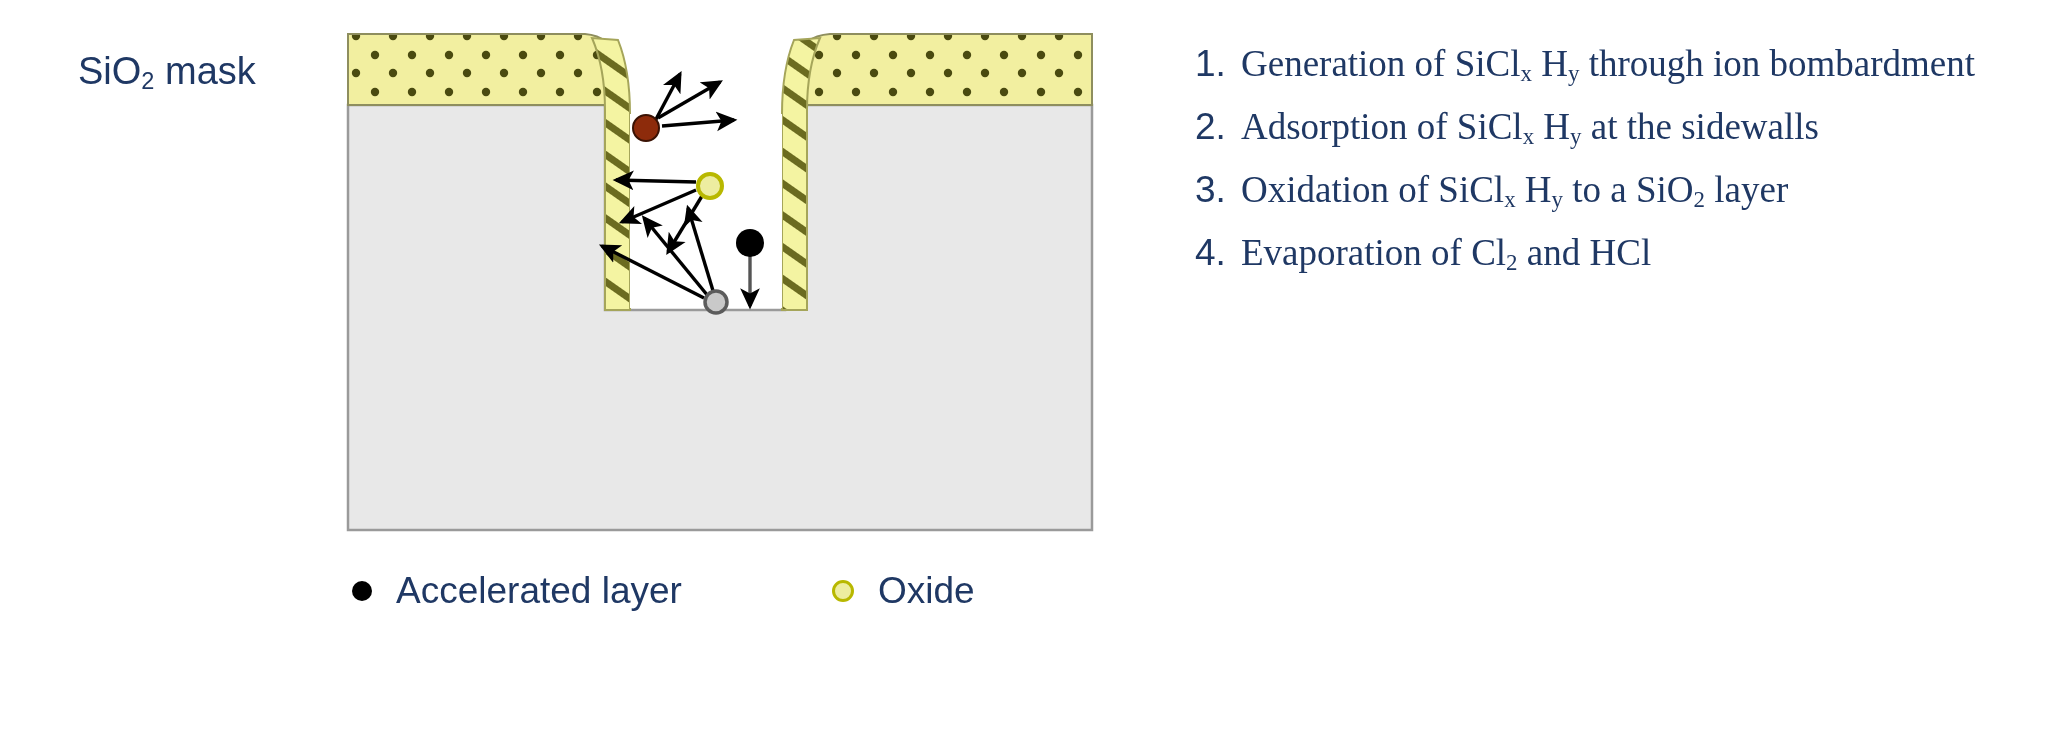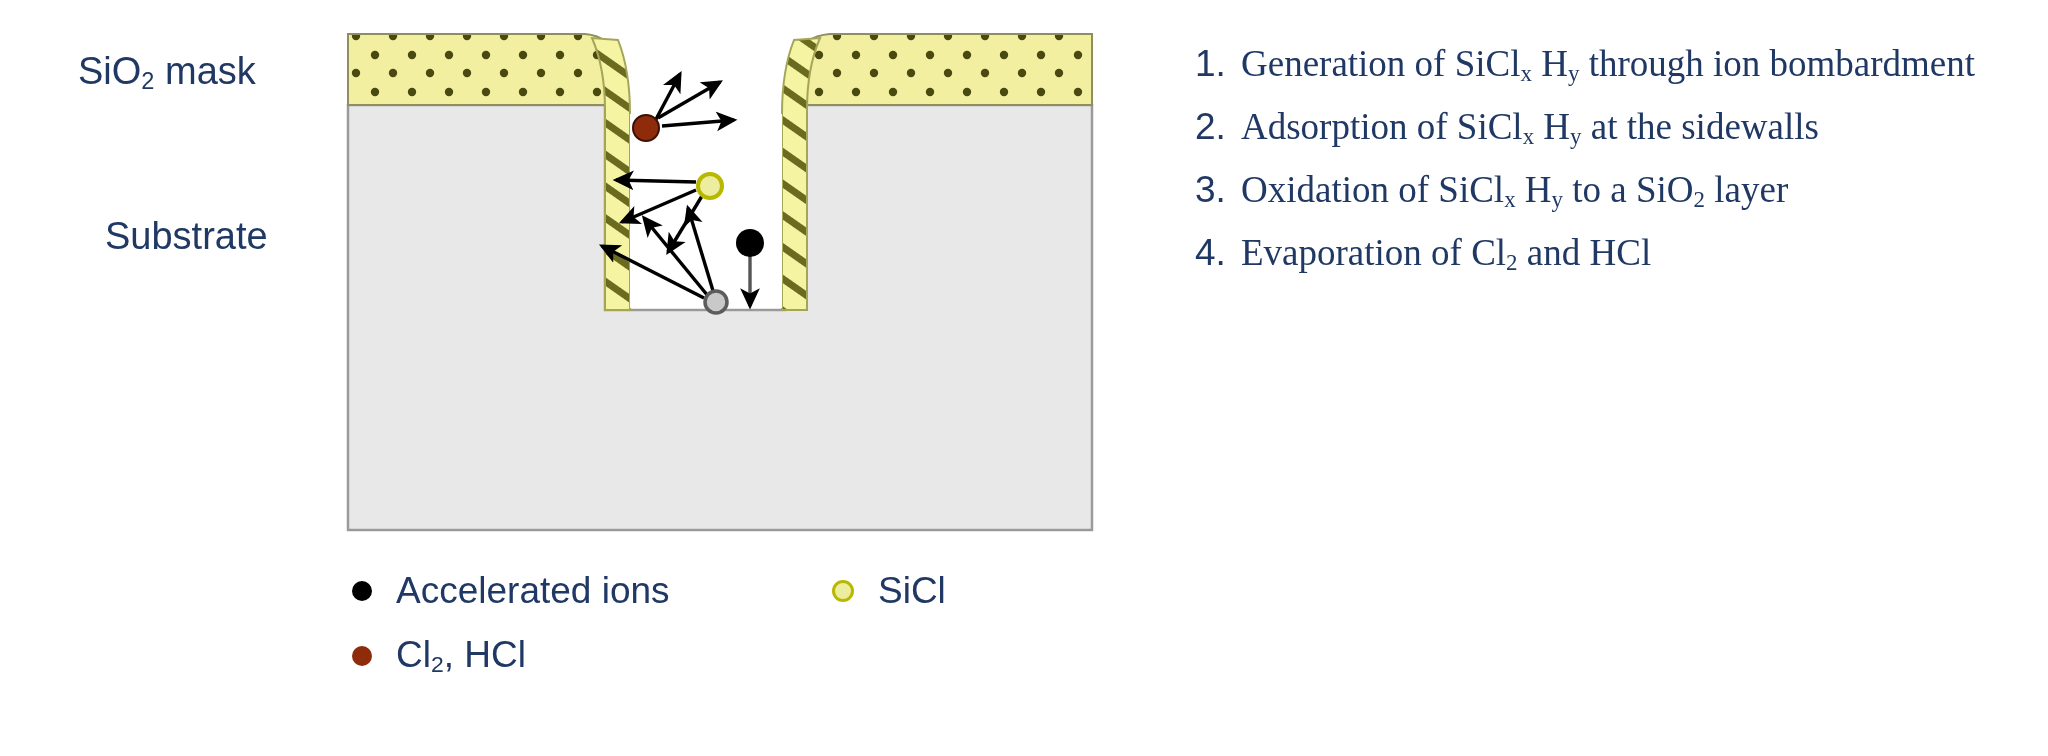"Substrate" div.lbl { html: <div>Substrate</div> -> none }
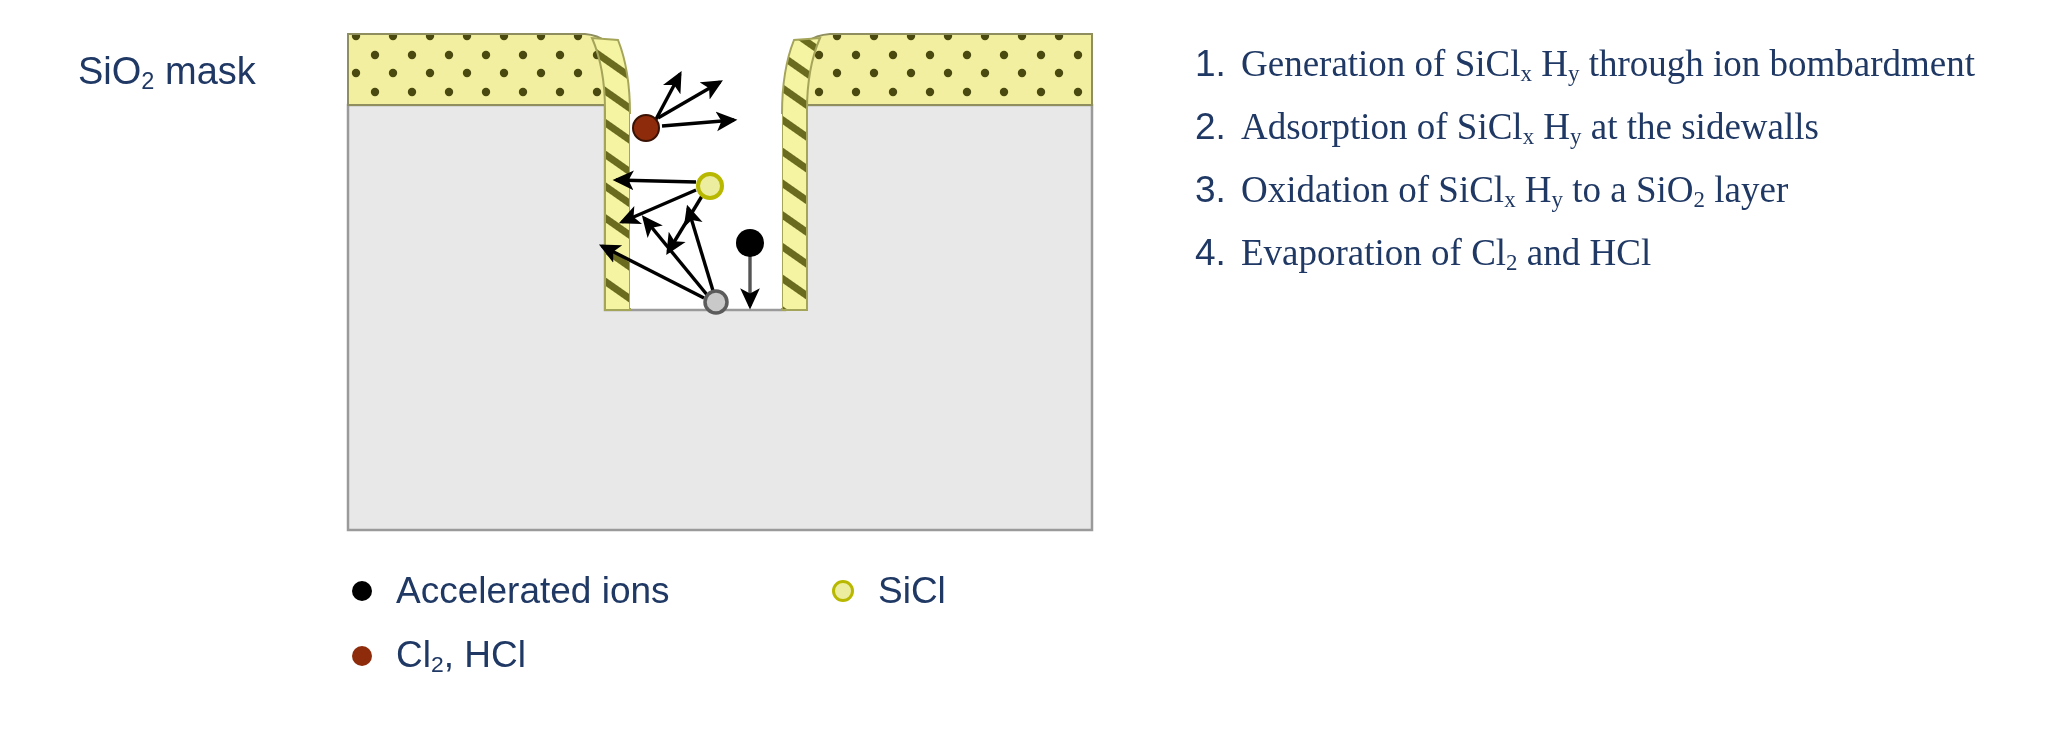"Accelerated ions" span.legend-label { text: ions -> layer }
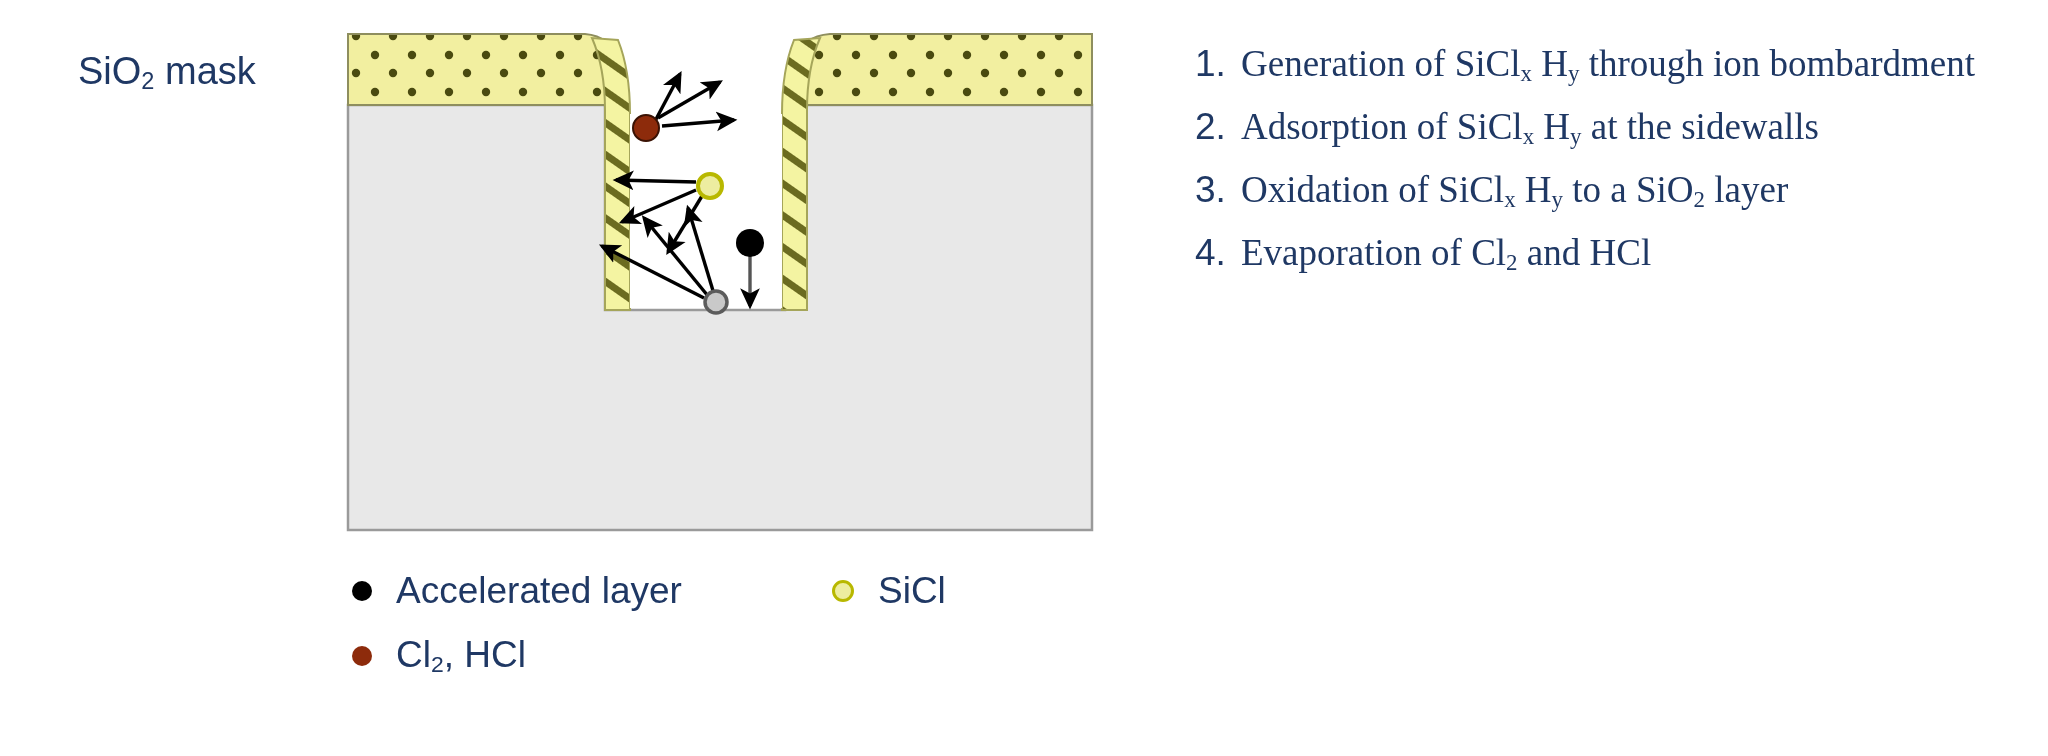"SiCl" span.legend-label { text: SiCl -> Oxide }
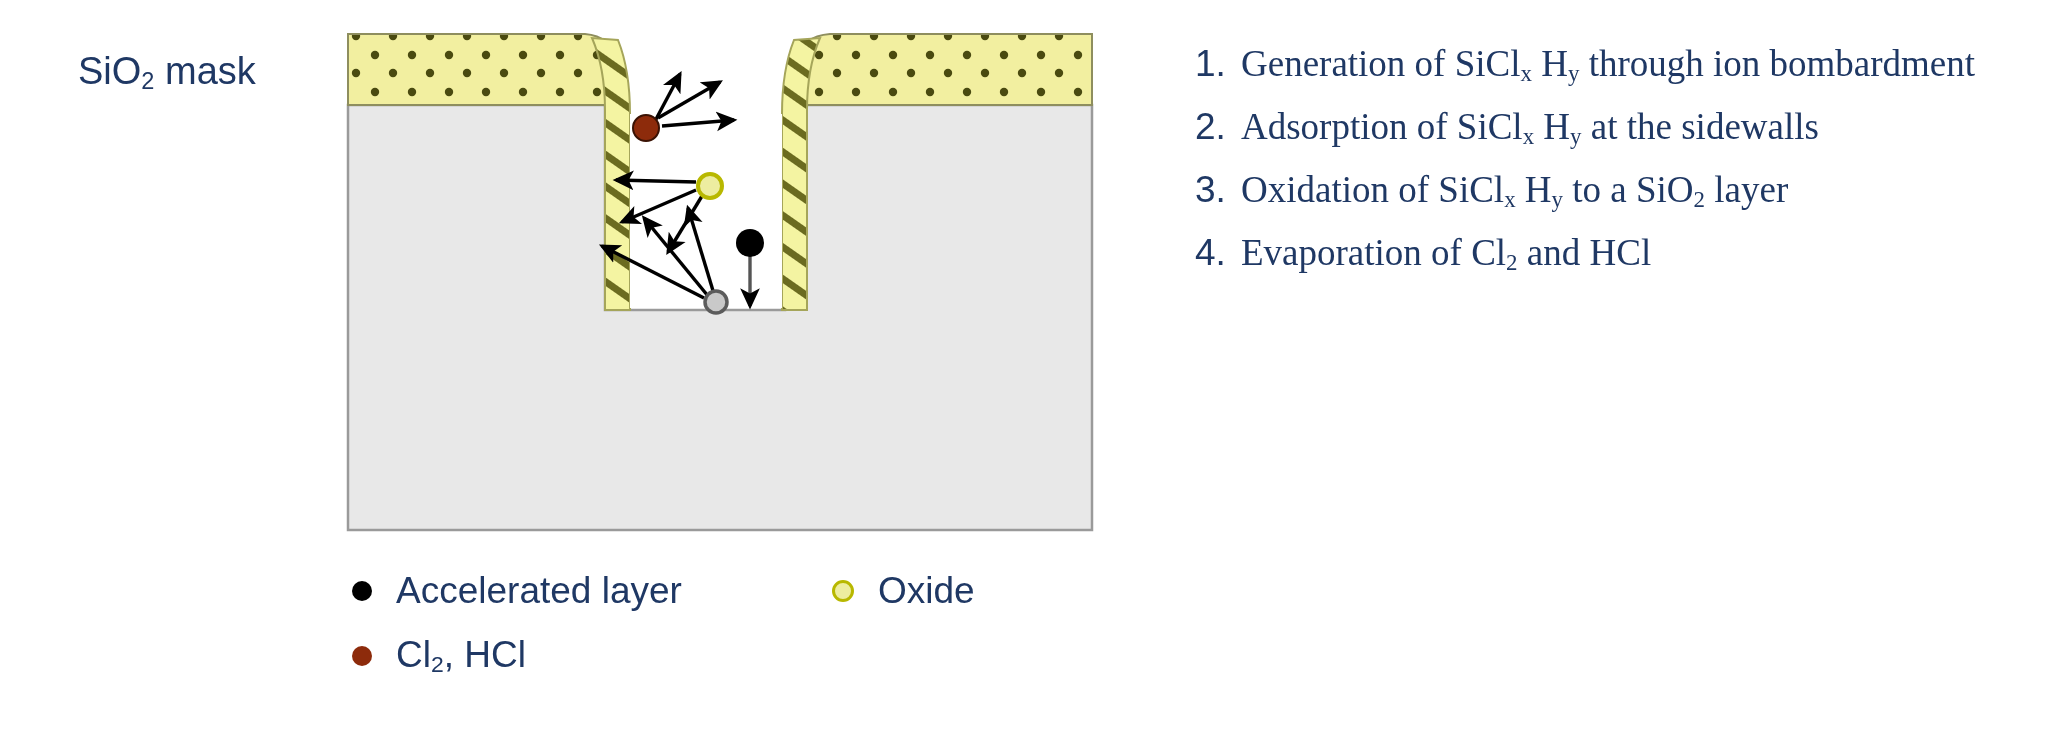"Cl2, HCl" div.legend-cell { html: <div> <span></span> <span><span>Cl</span><sub>2</sub><span>, HCl</span></span> </div> -> none }
